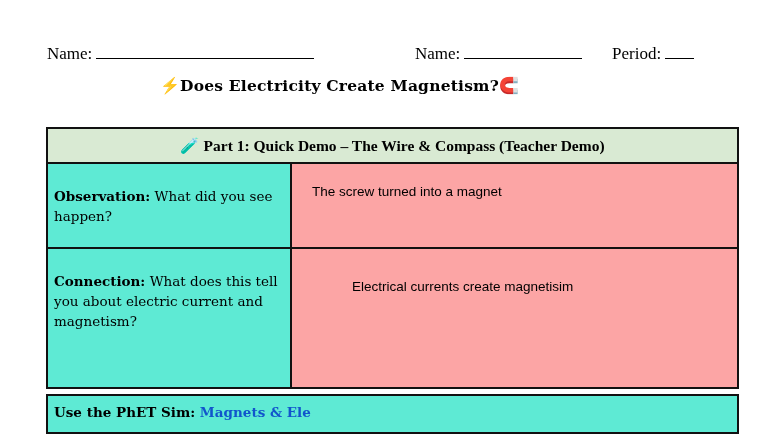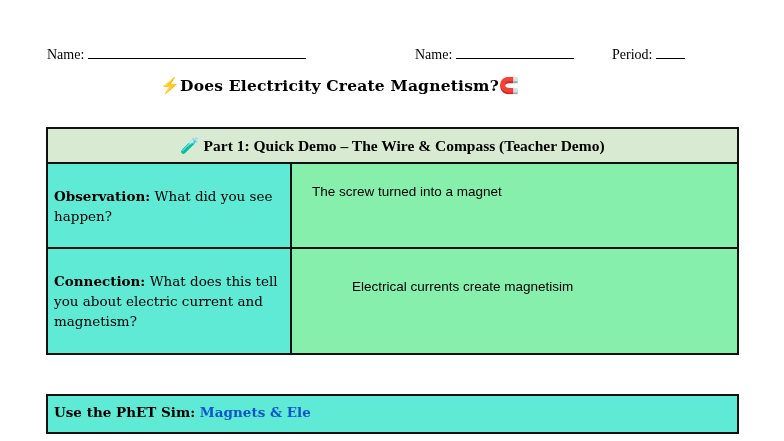"Name:" .hdr { font-size: 14px -> 17px }
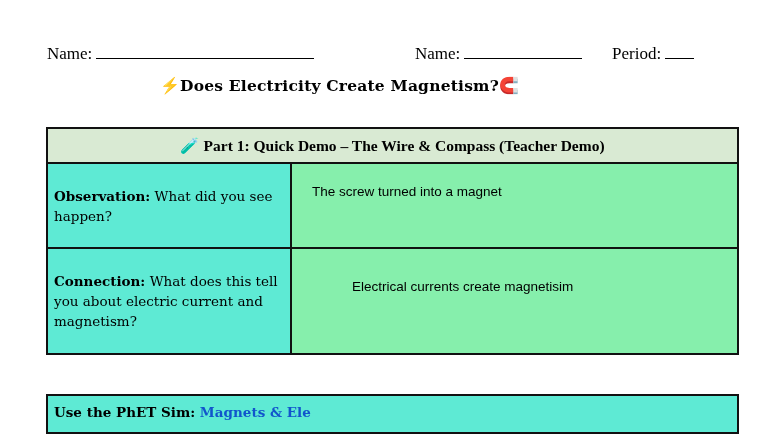"The screw turned into a" .a { background: #86efac -> #fca5a5 }
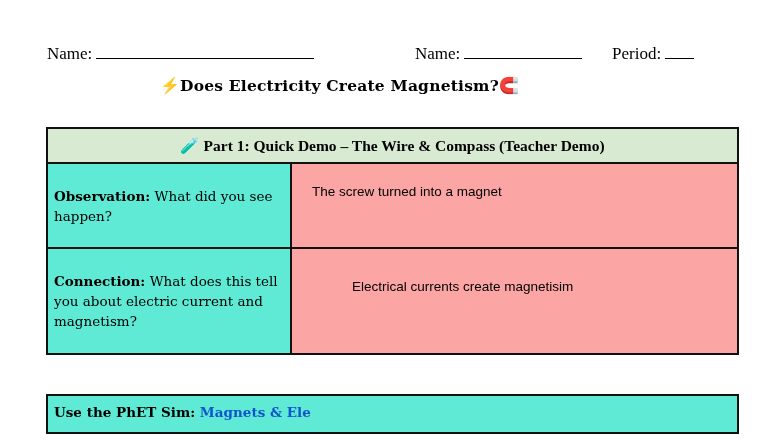"Connection: What does this tell" tr { height: 106px -> 140px }
